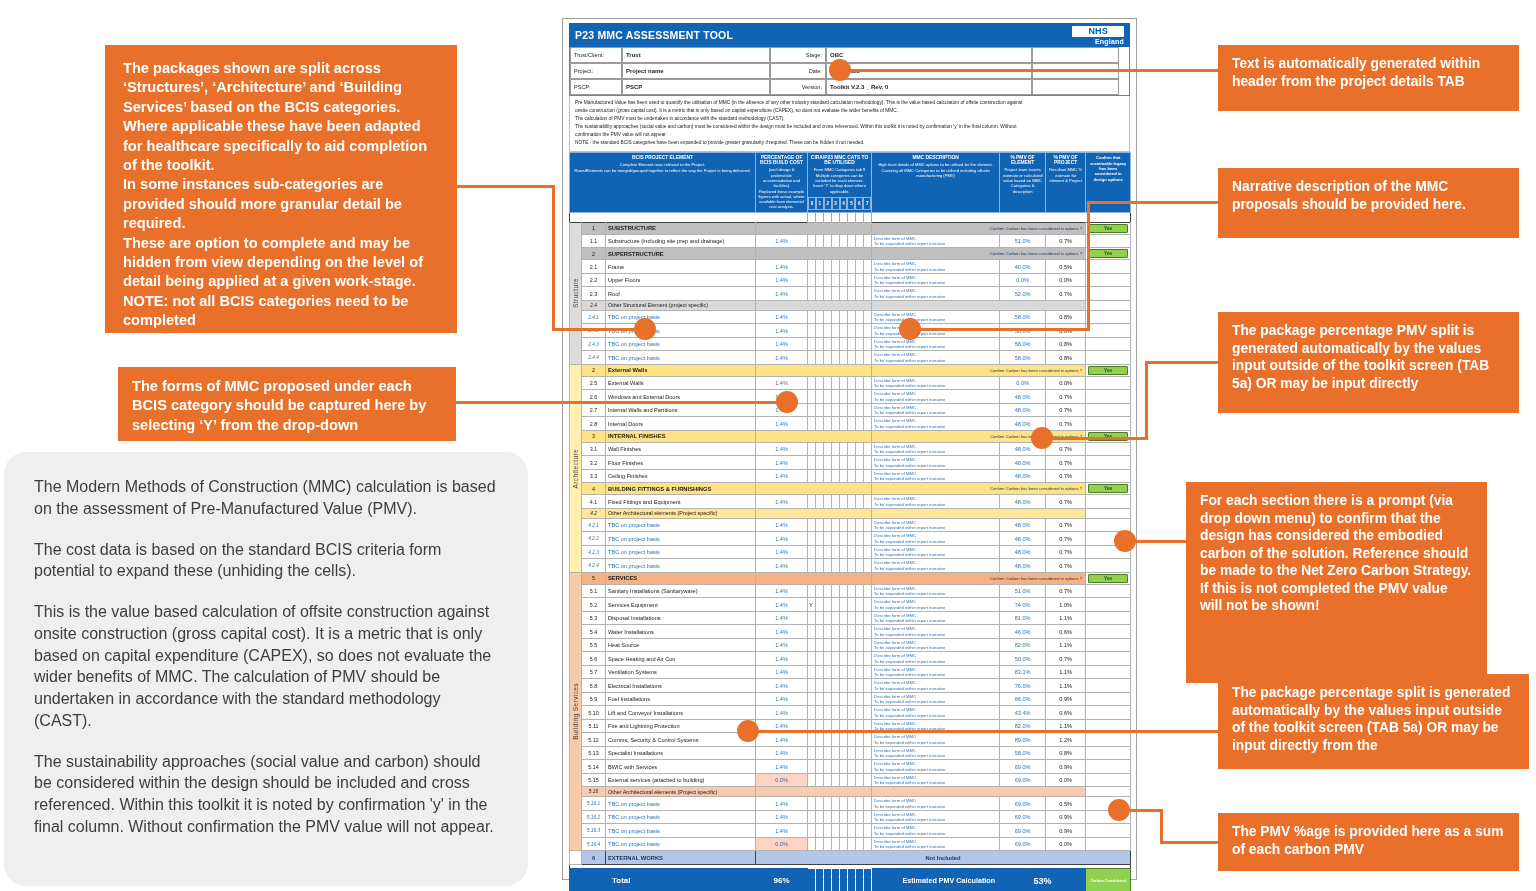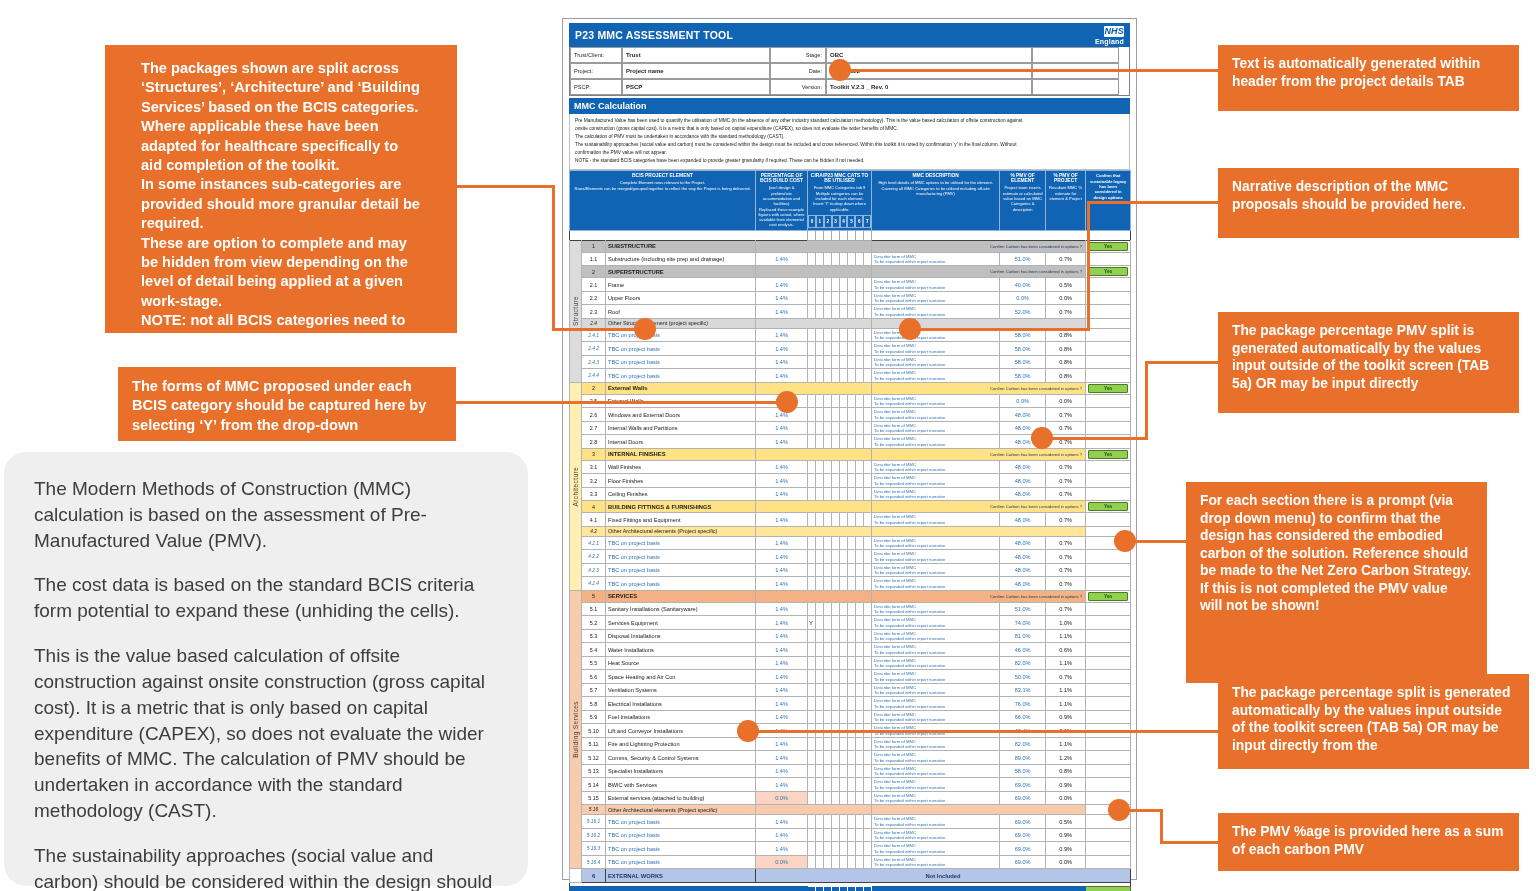"NHS" #nhs-box { font-style: italic -> none; padding: 1px 0 -> 1px 16px }
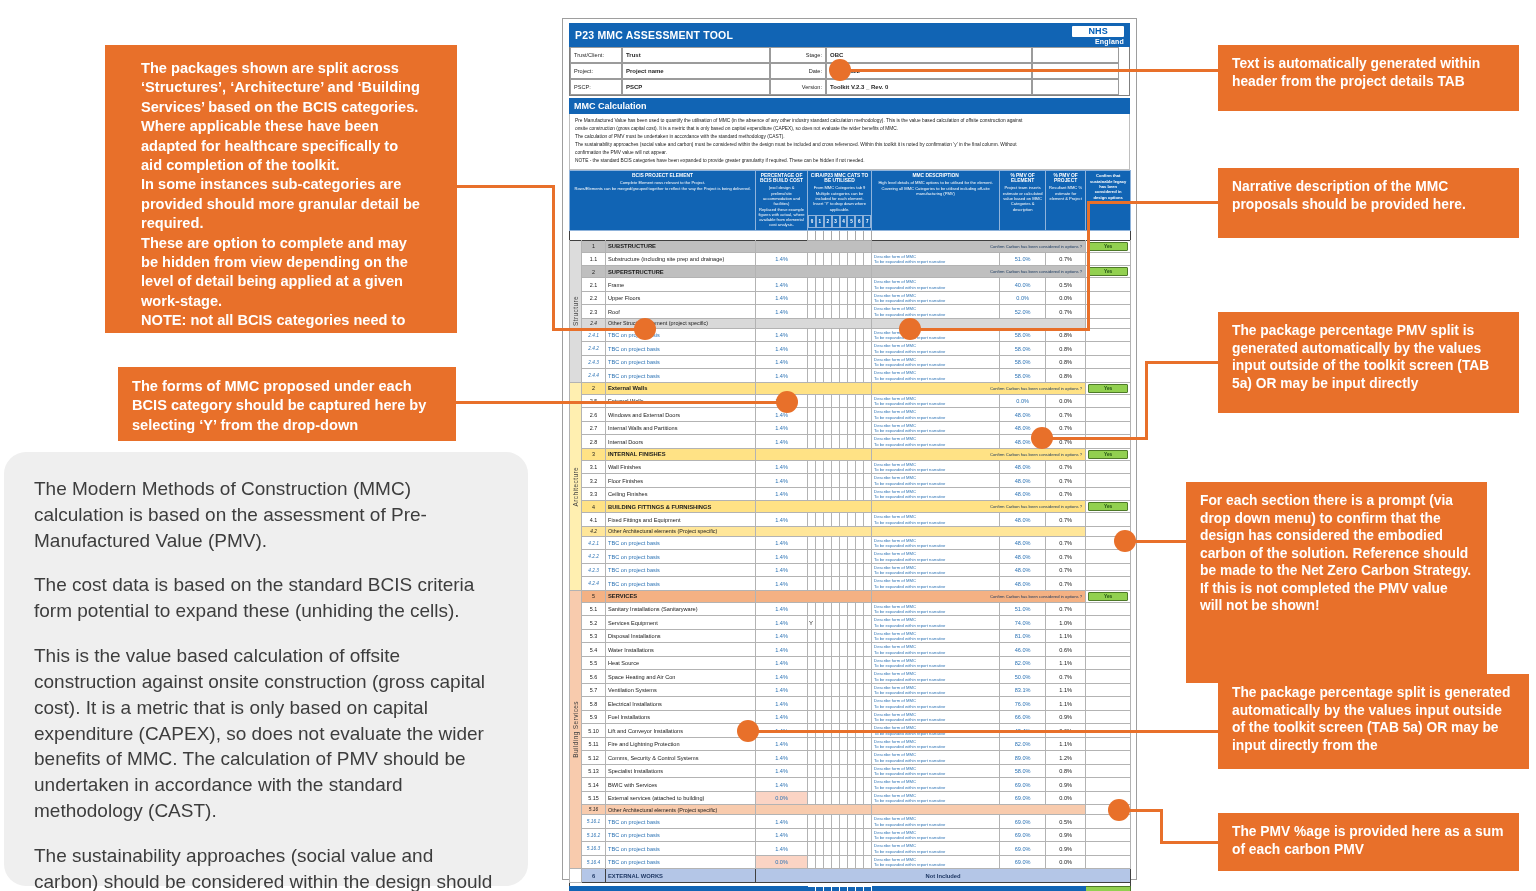"The packages shown are split" #co1 { padding: 14px 36px -> 14px 18px }
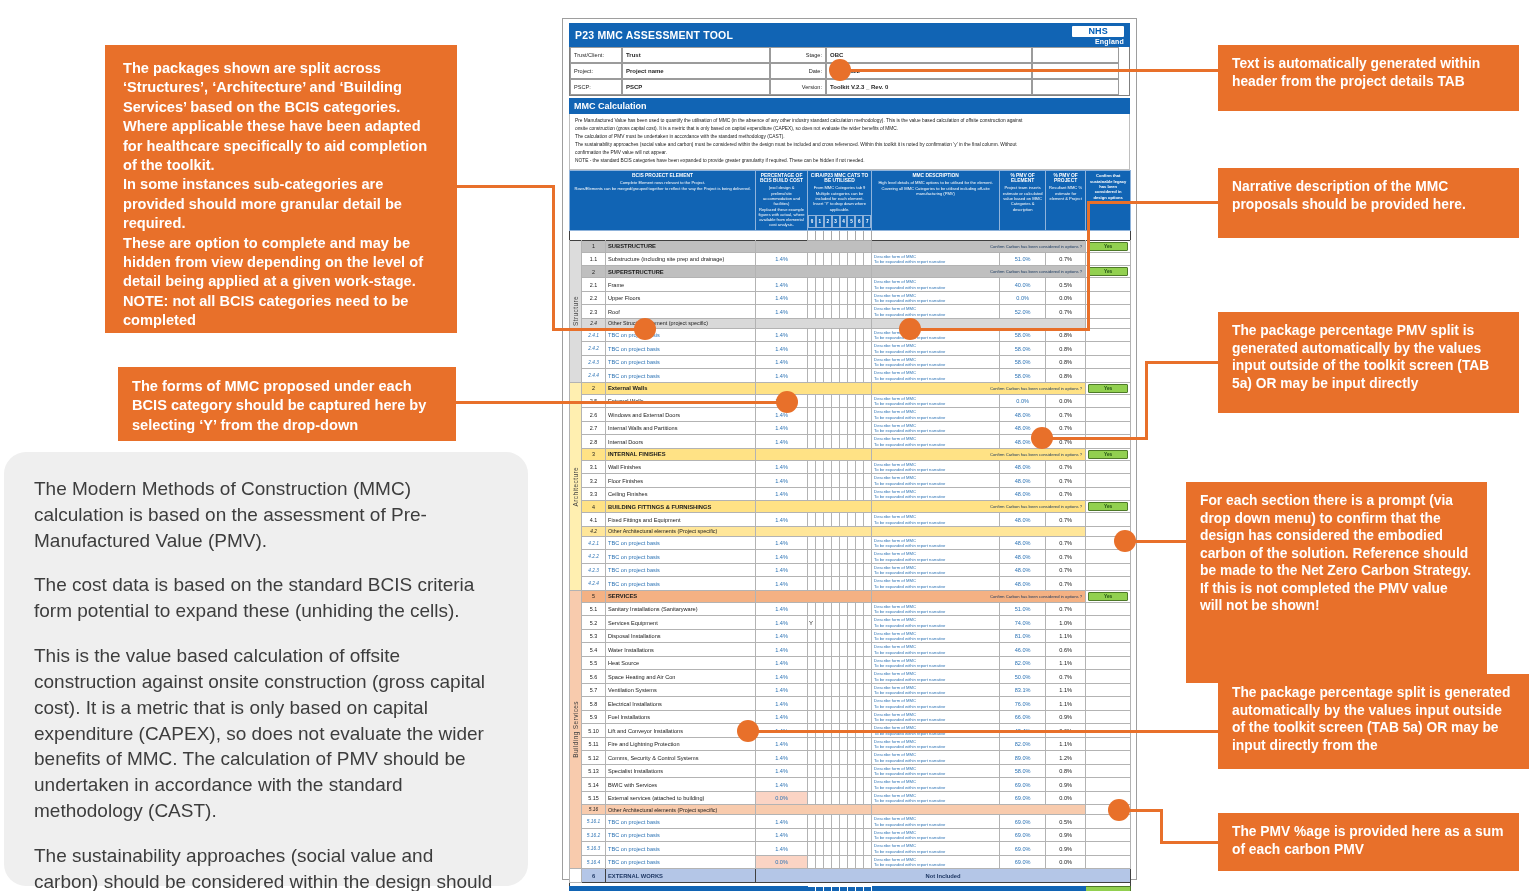"MMC Calculation" div { html: <div>MMC Calculation</div> -> none }
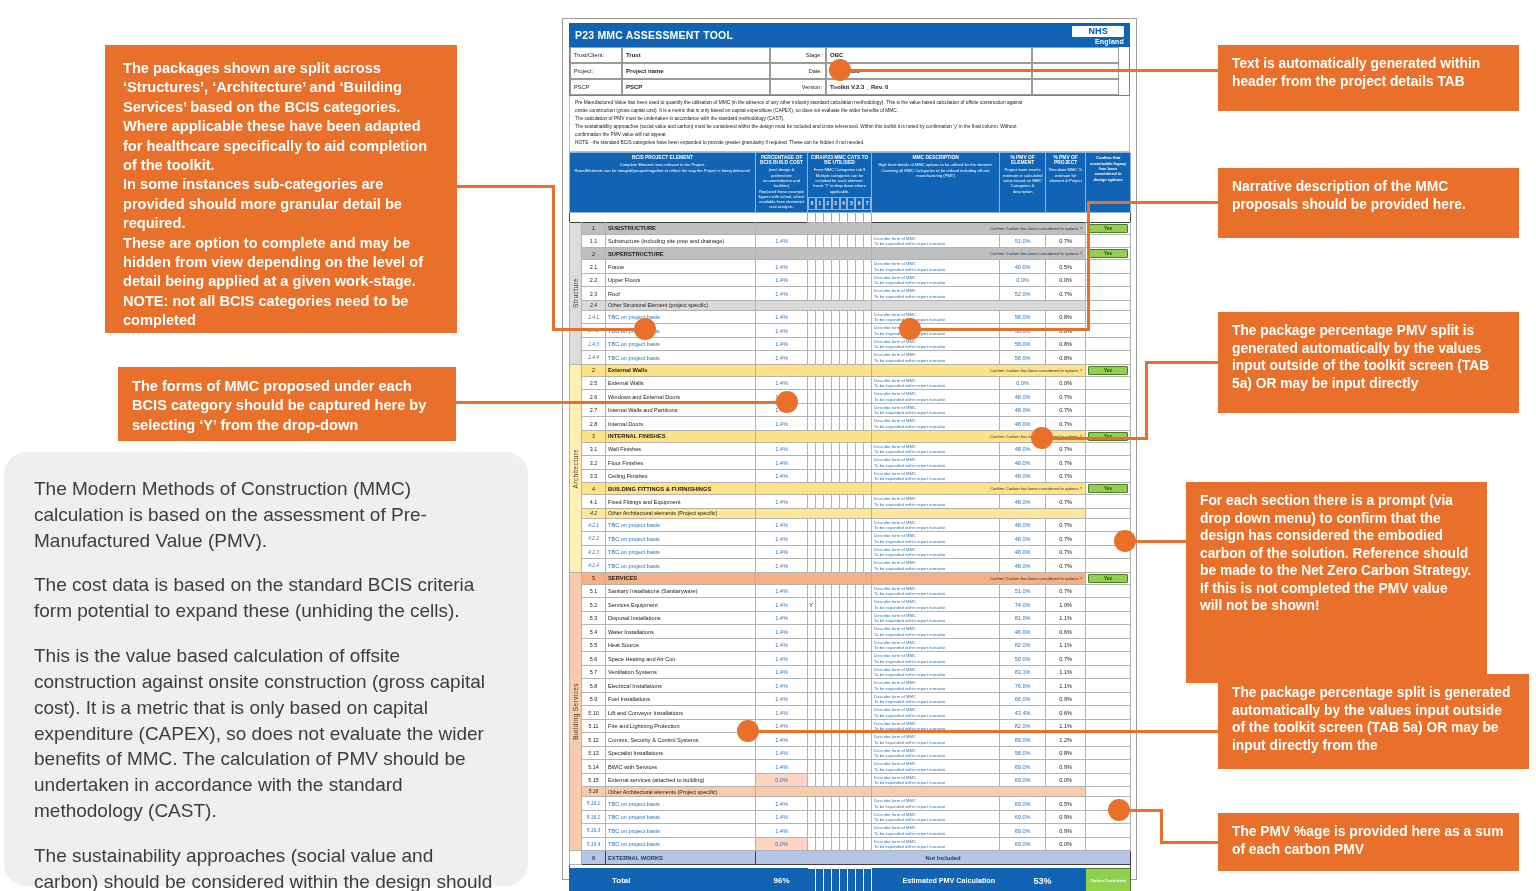"The Modern Methods of Construction" #gray-note { font-size: 19px -> 16px }
